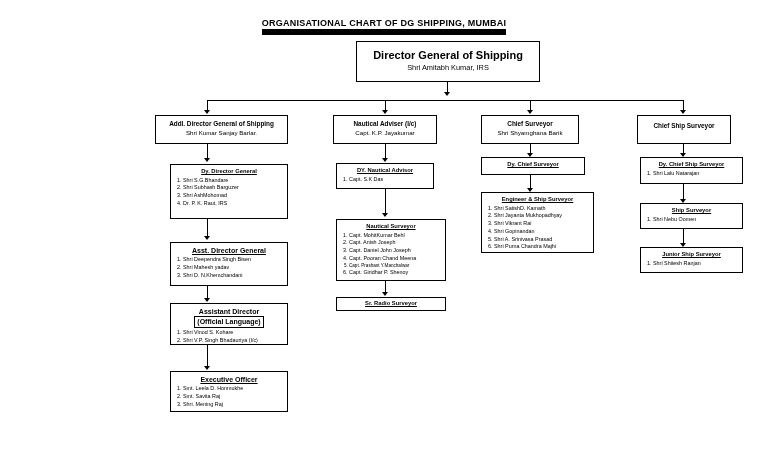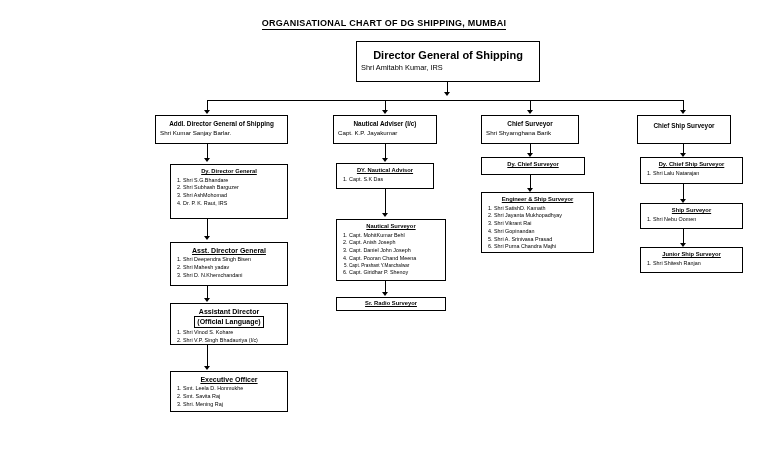"ORGANISATIONAL CHART OF DG SHIPPING," .title span { border-bottom: 1px solid #000000 -> 6px solid #000000 }
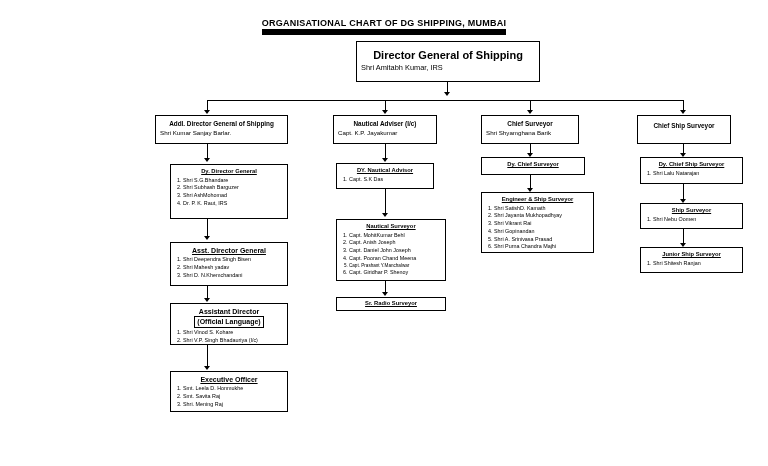"Shri Amitabh Kumar, IRS" .box .sub { text-align: left -> center }
